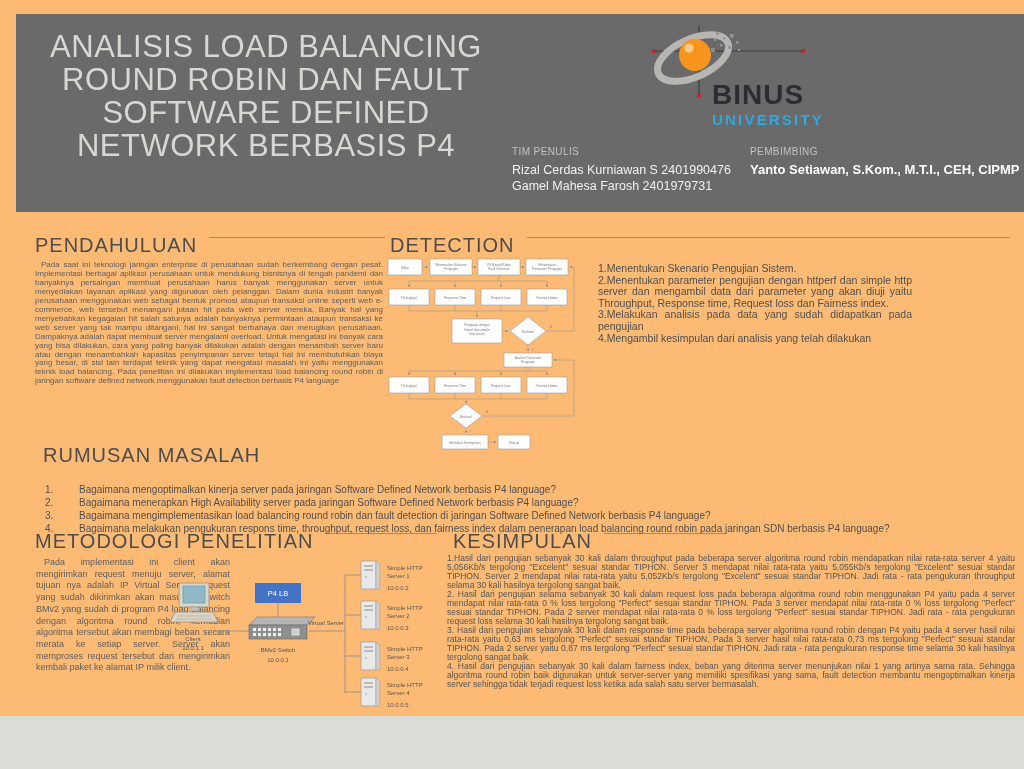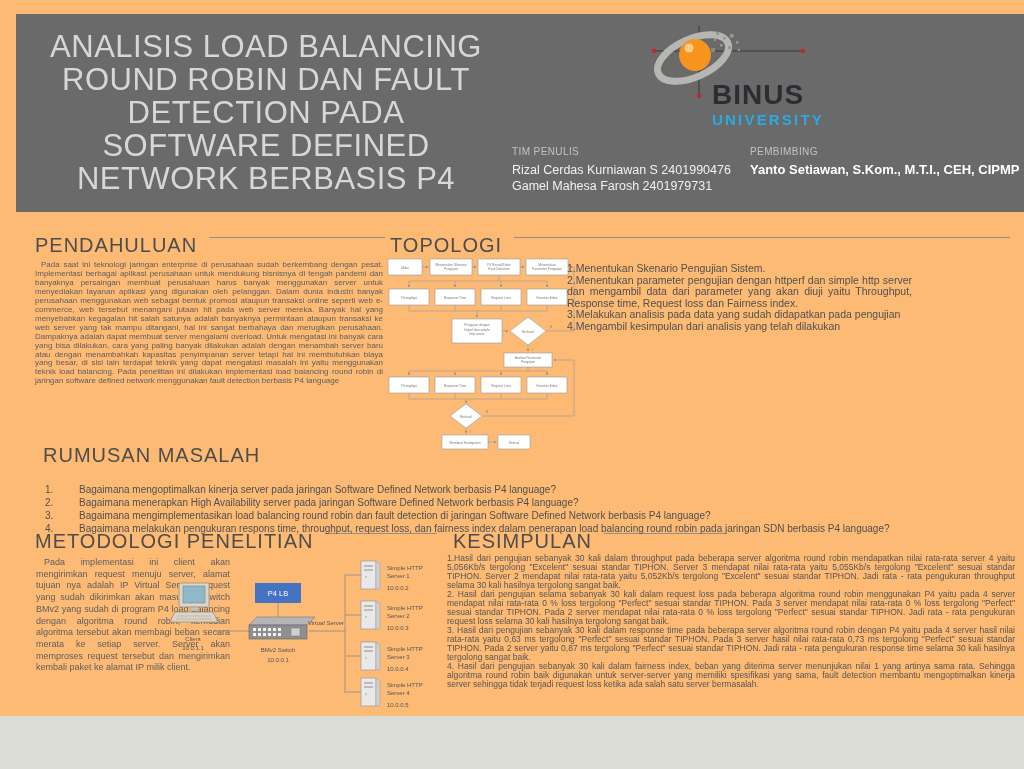"DETECTION PADA" div { html: <div>DETECTION PADA</div> -> none }
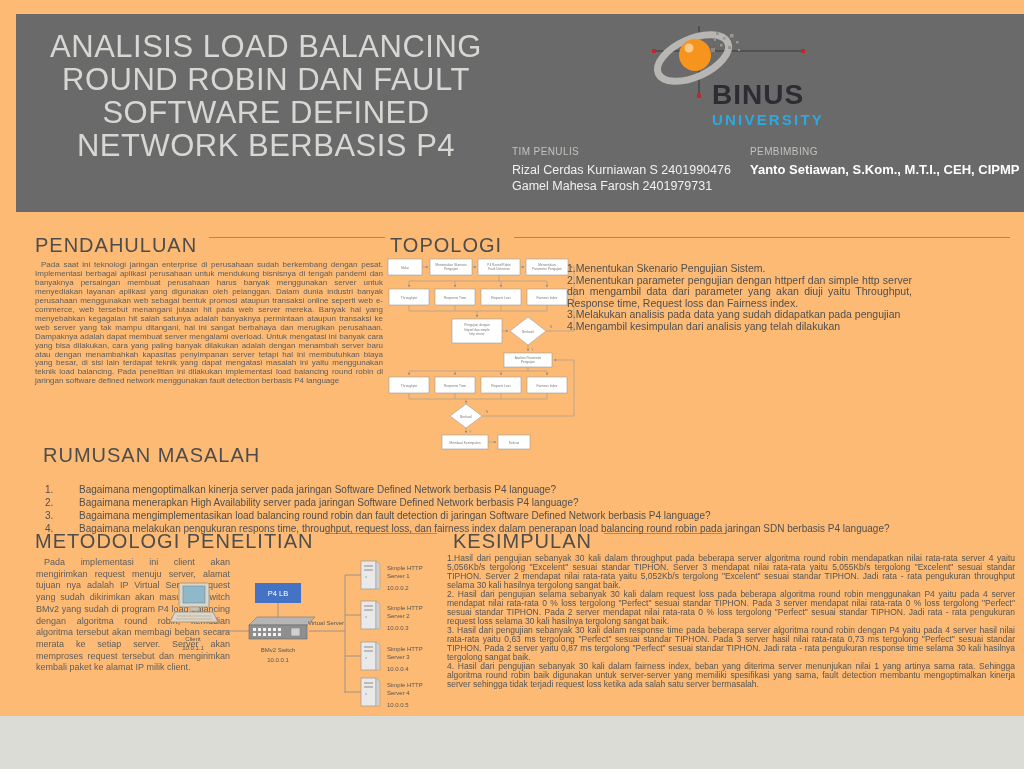"TOPOLOGI" span.txt { text: TOPOLOGI -> DETECTION }
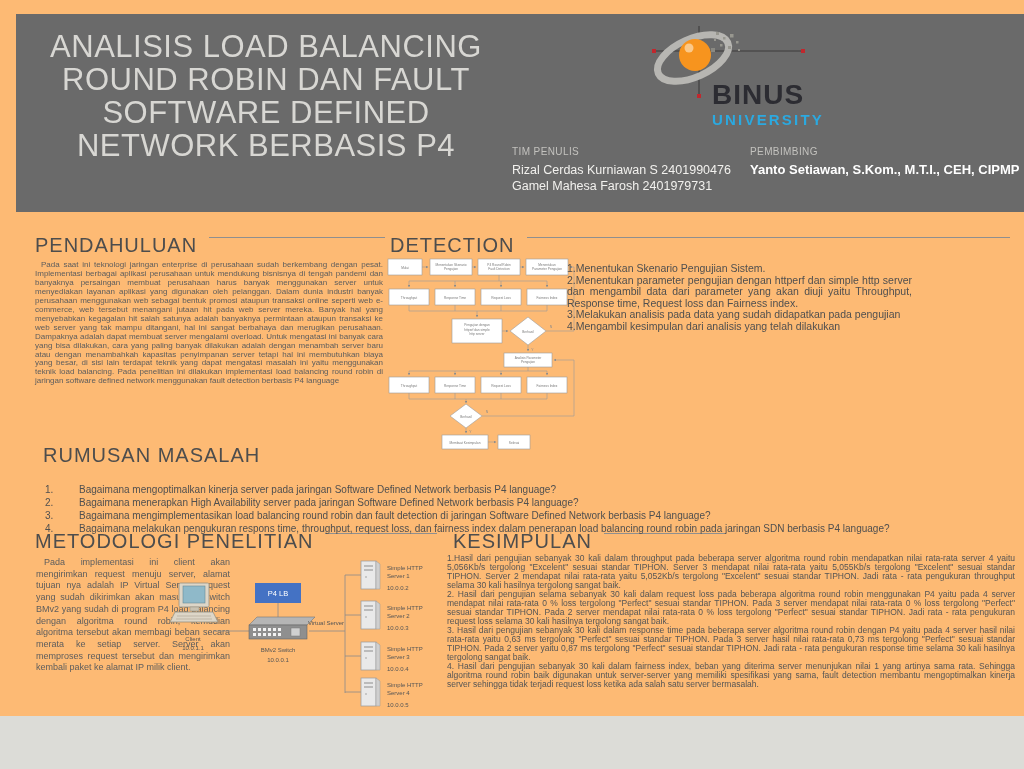"1.Menentukan Skenario Pengujian Sistem." .topo-steps div { padding-left: none -> 31px }
